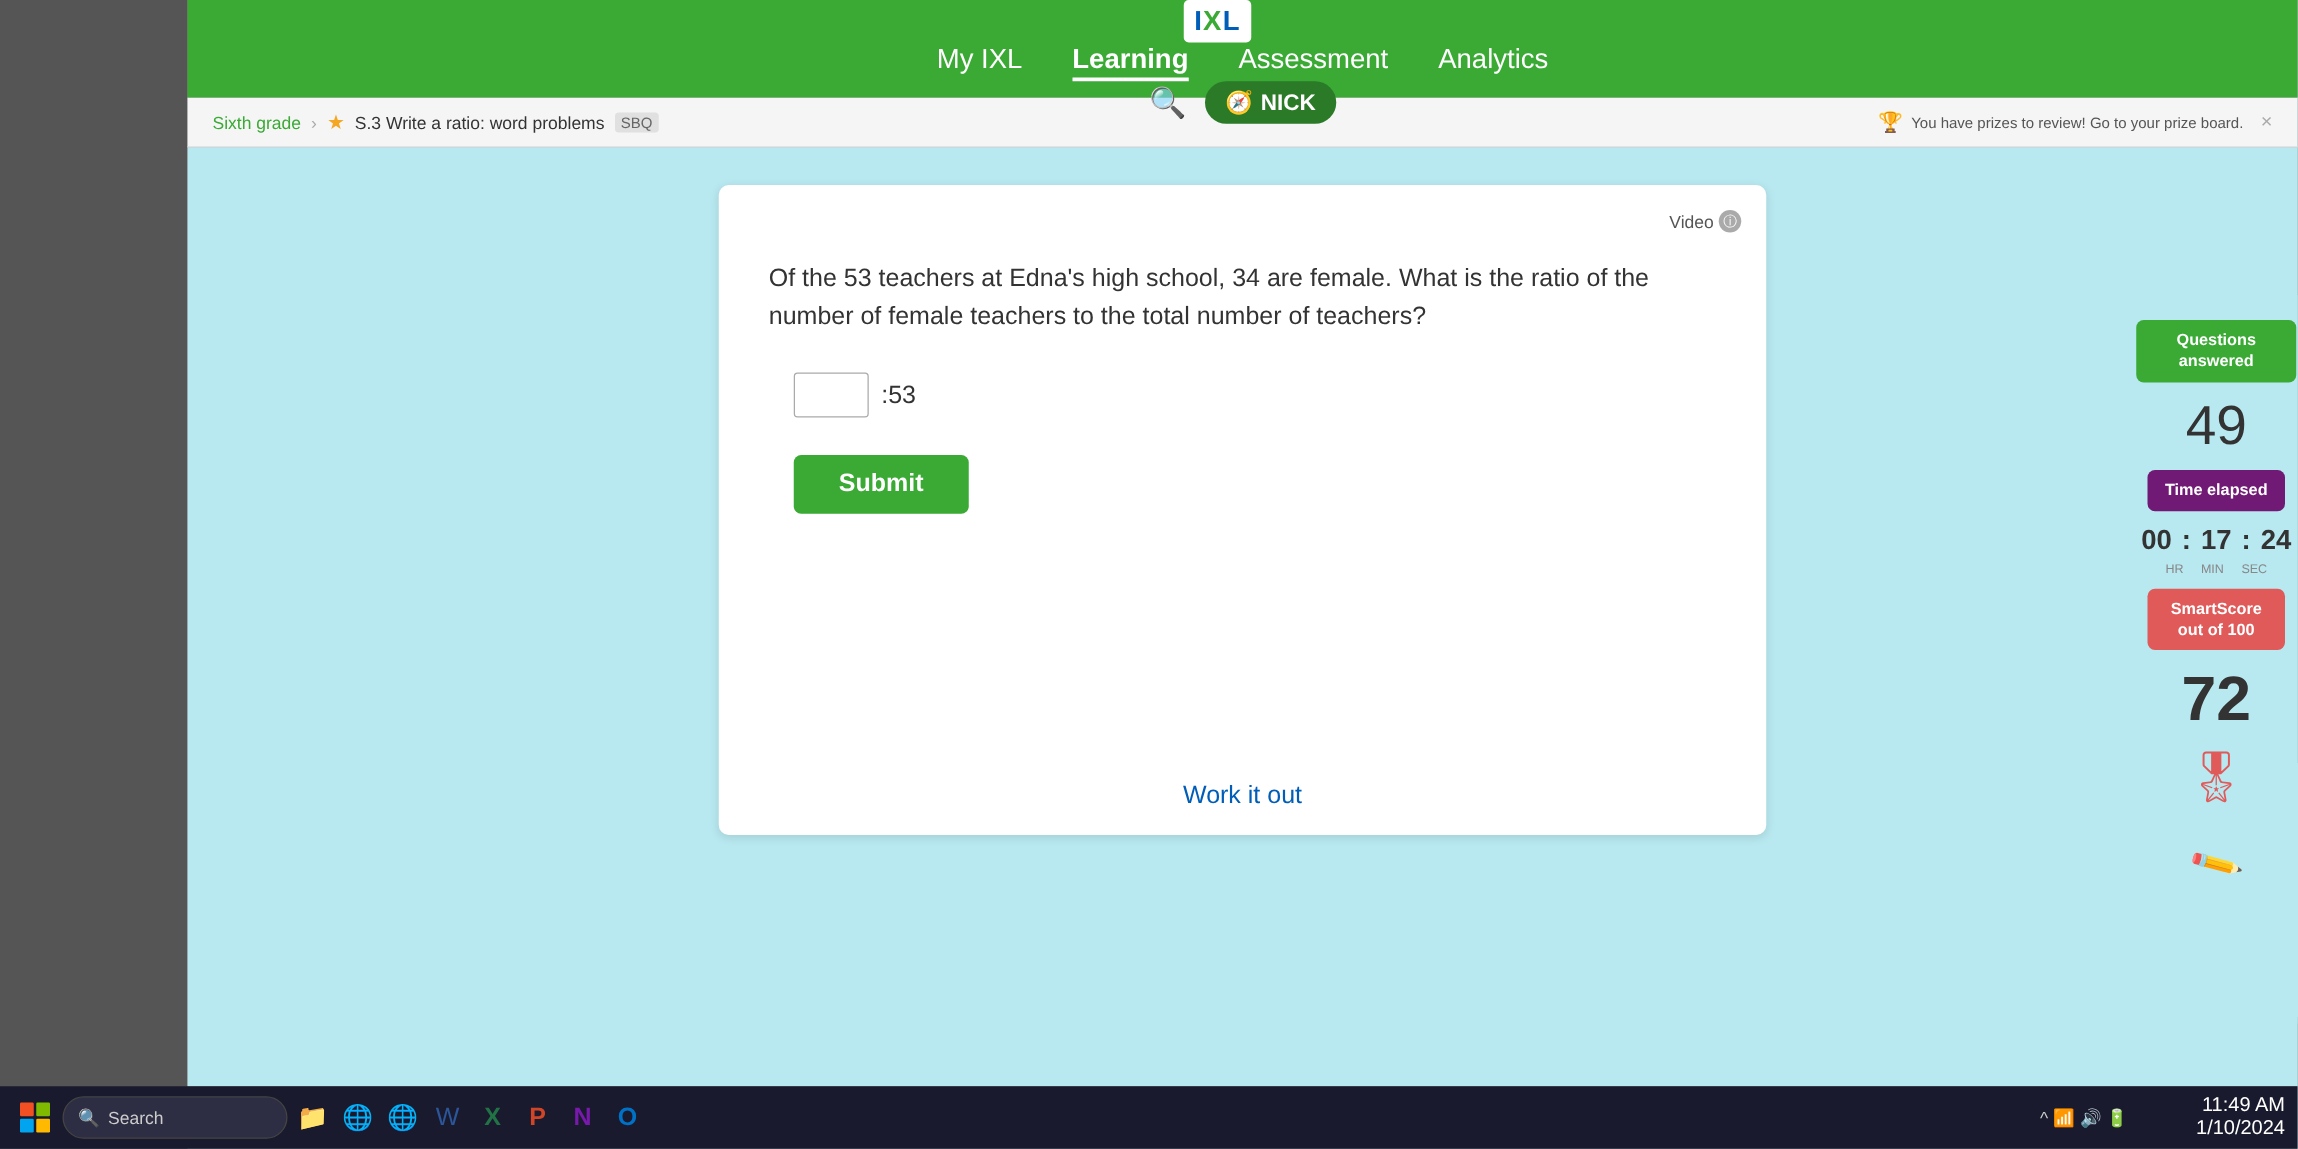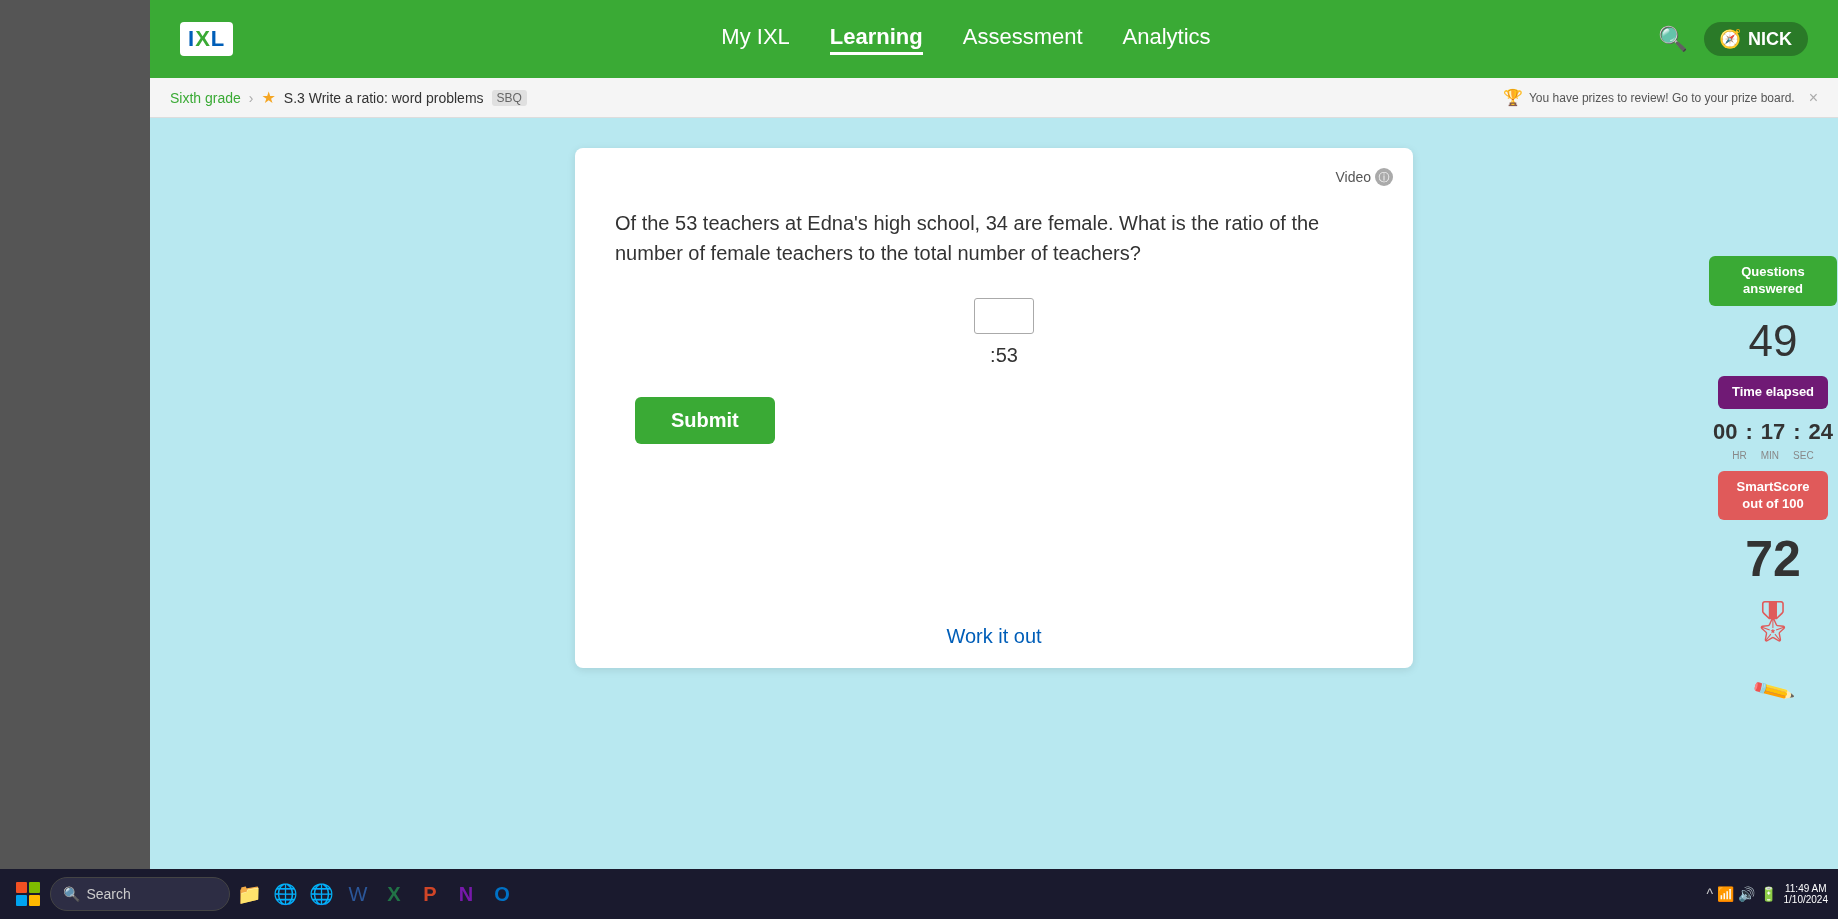"IXL" .header { flex-direction: none -> column }
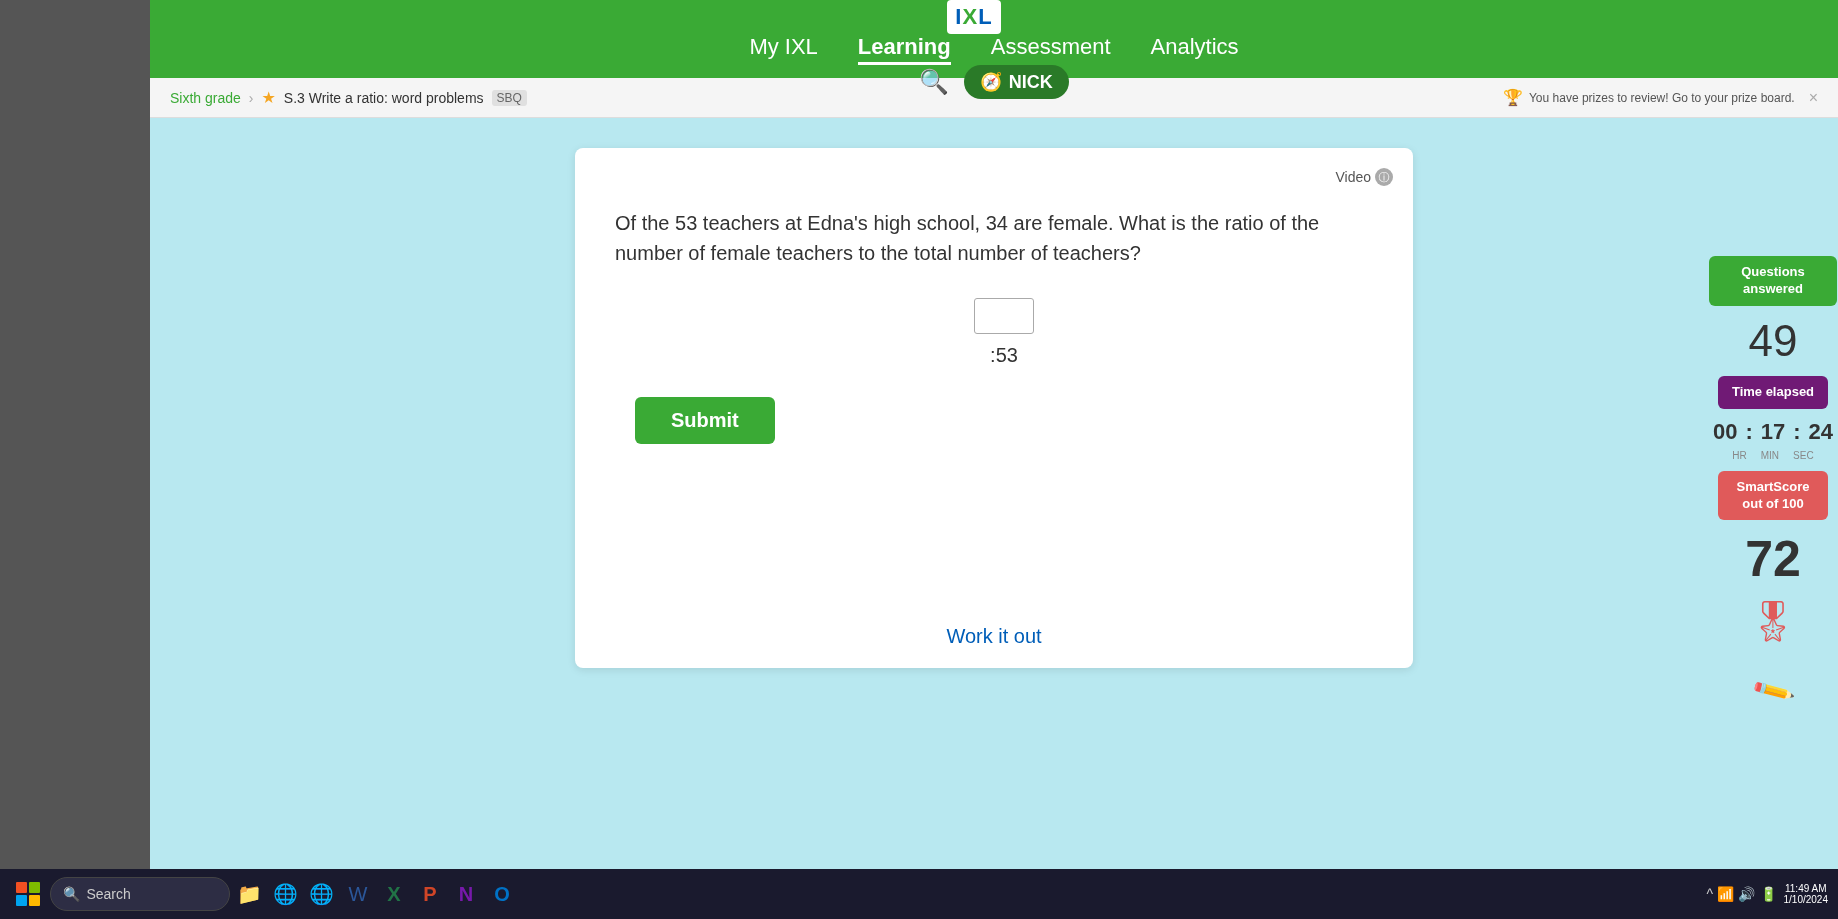":53" .answer-row { flex-direction: column -> none }
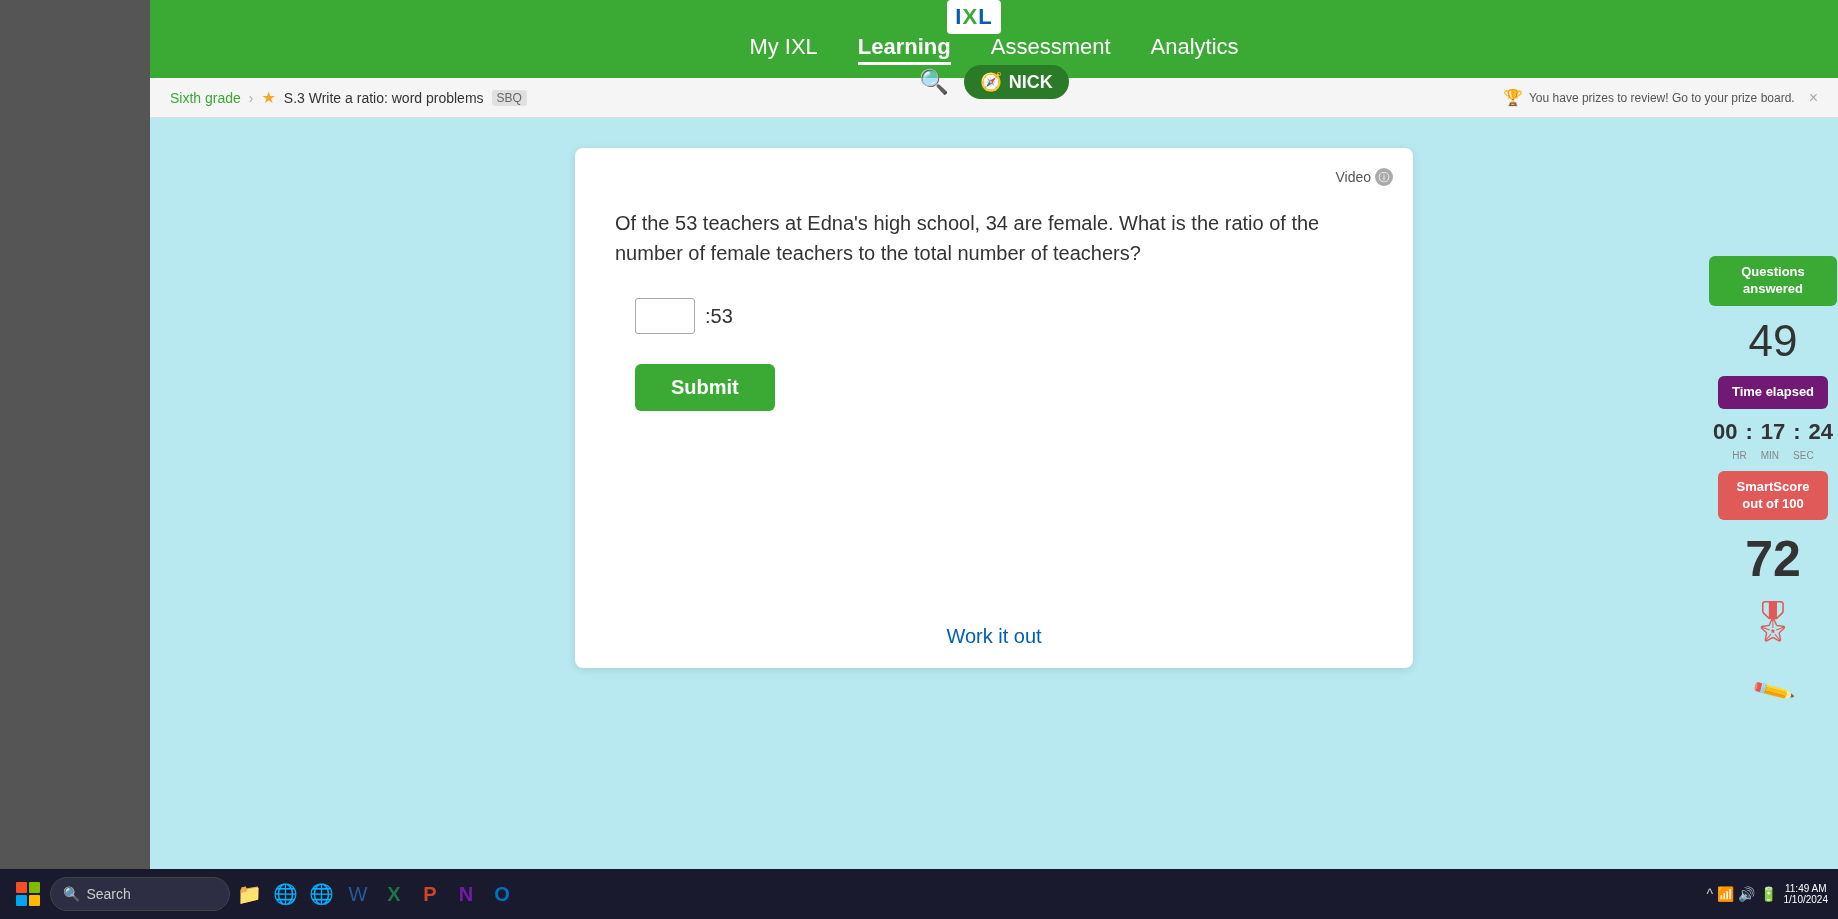"11:49 AM" .taskbar-time { font-size: 10px -> 16px; margin-left: none -> 48px; text-align: center -> right }
